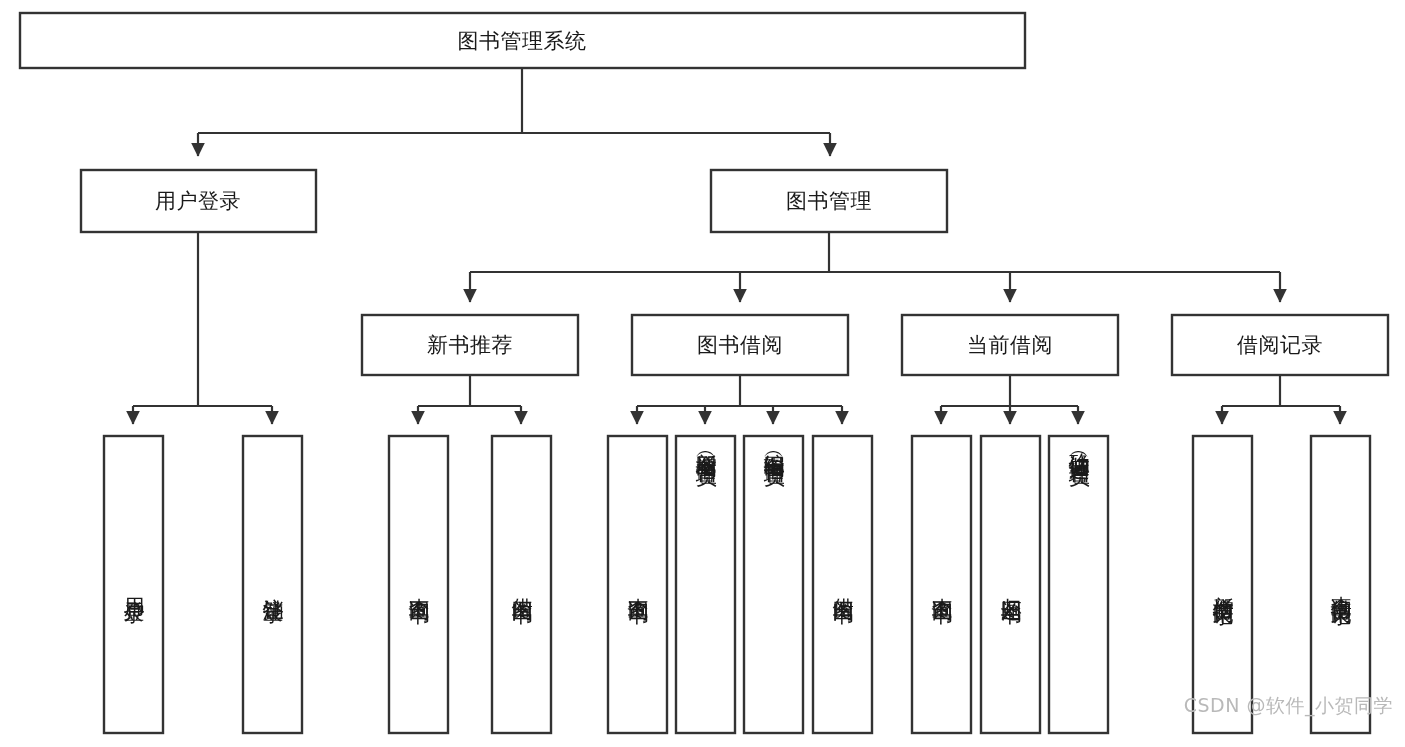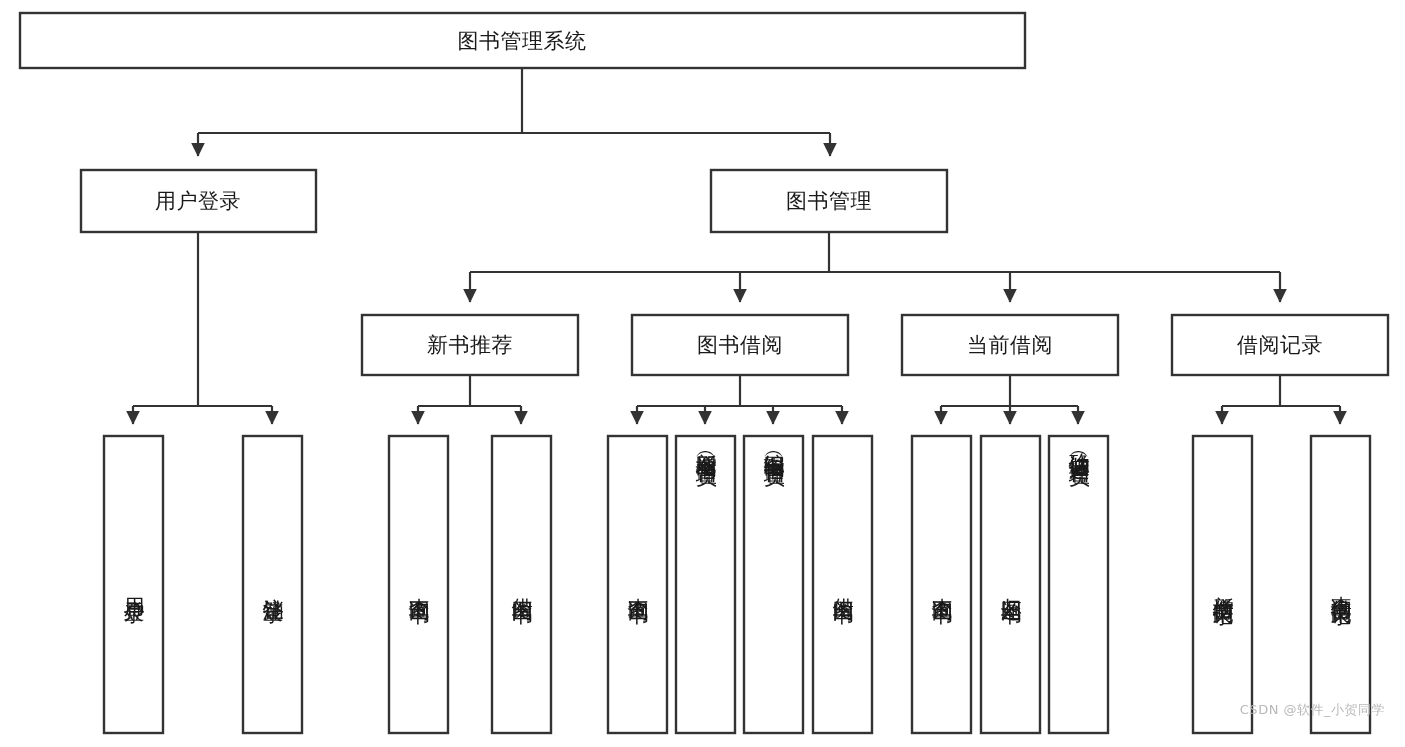"CSDN @软件_小贺同学" .watermark { font-size: 13px -> 19px; right: 20px -> 12px }
